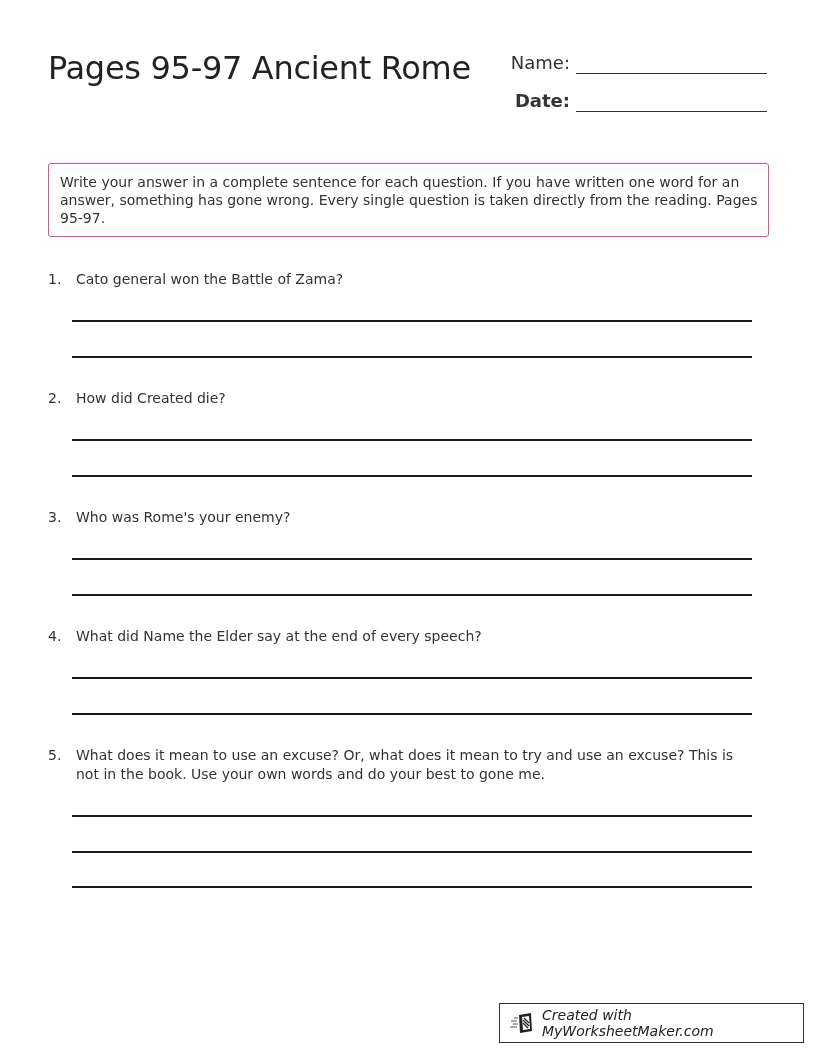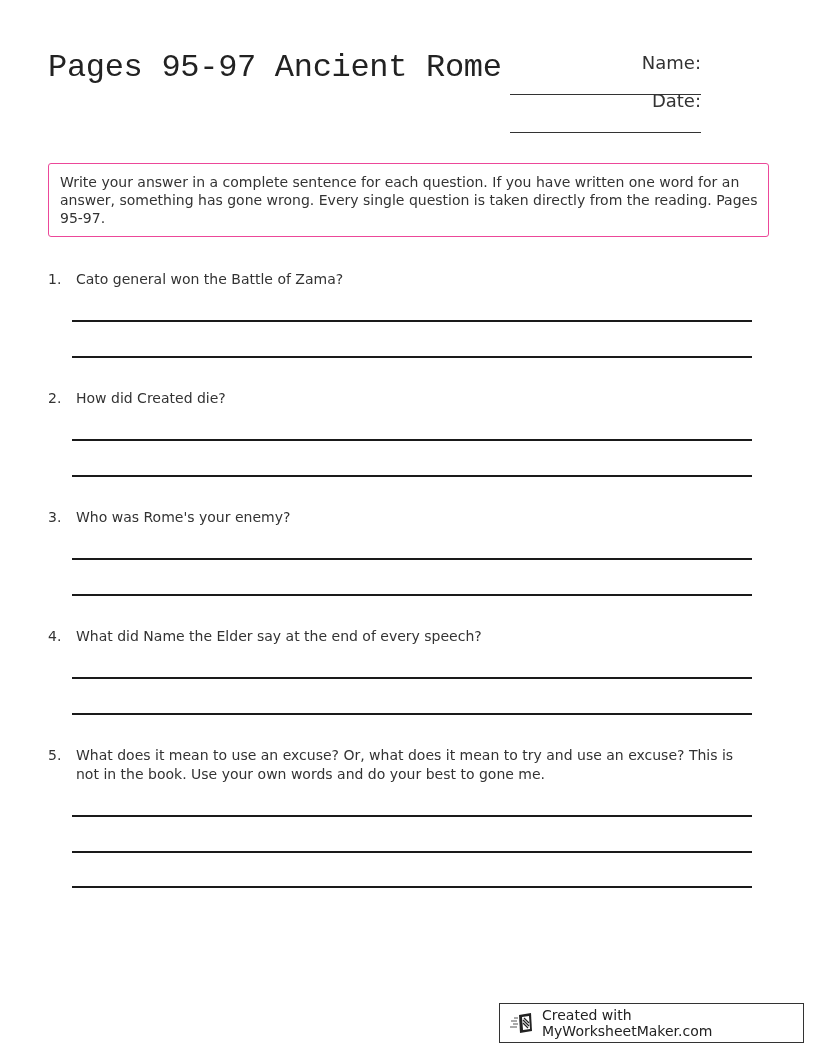"Pages 95-97 Ancient Rome" .title { font-family: Liberation Mono, monospace -> none }
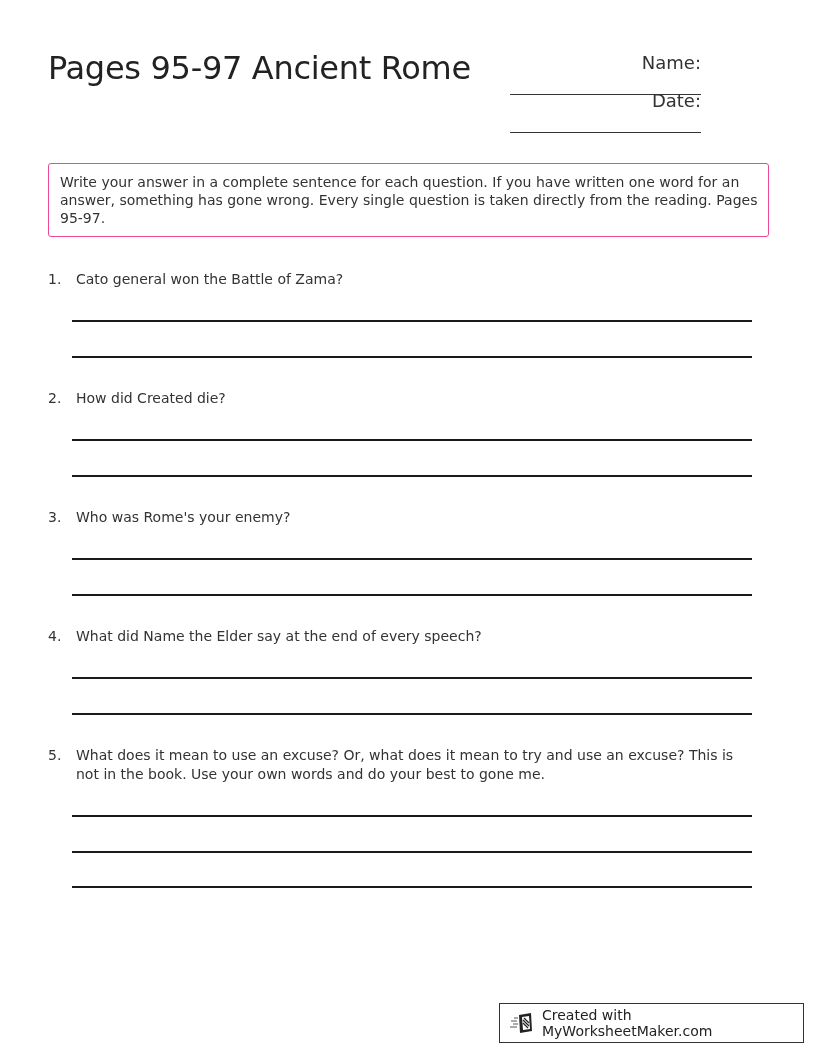"Name:" .field-row { flex-direction: column -> none }
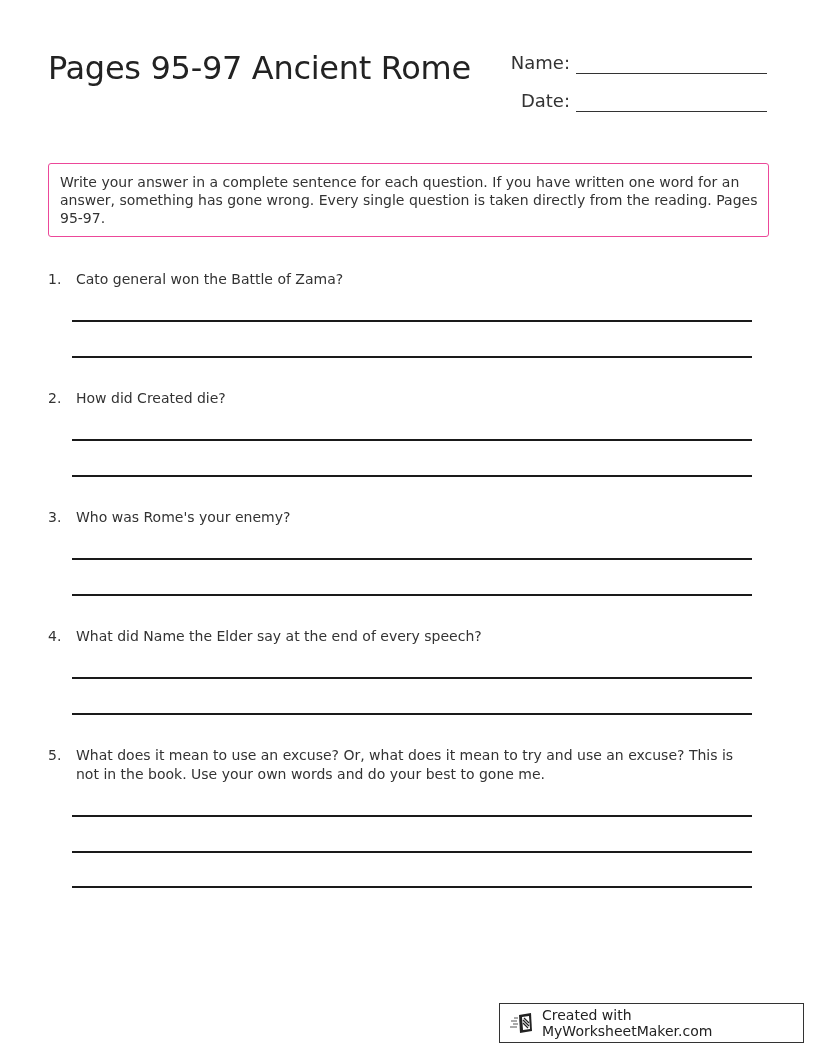"Date:" .date-row { font-weight: none -> bold }
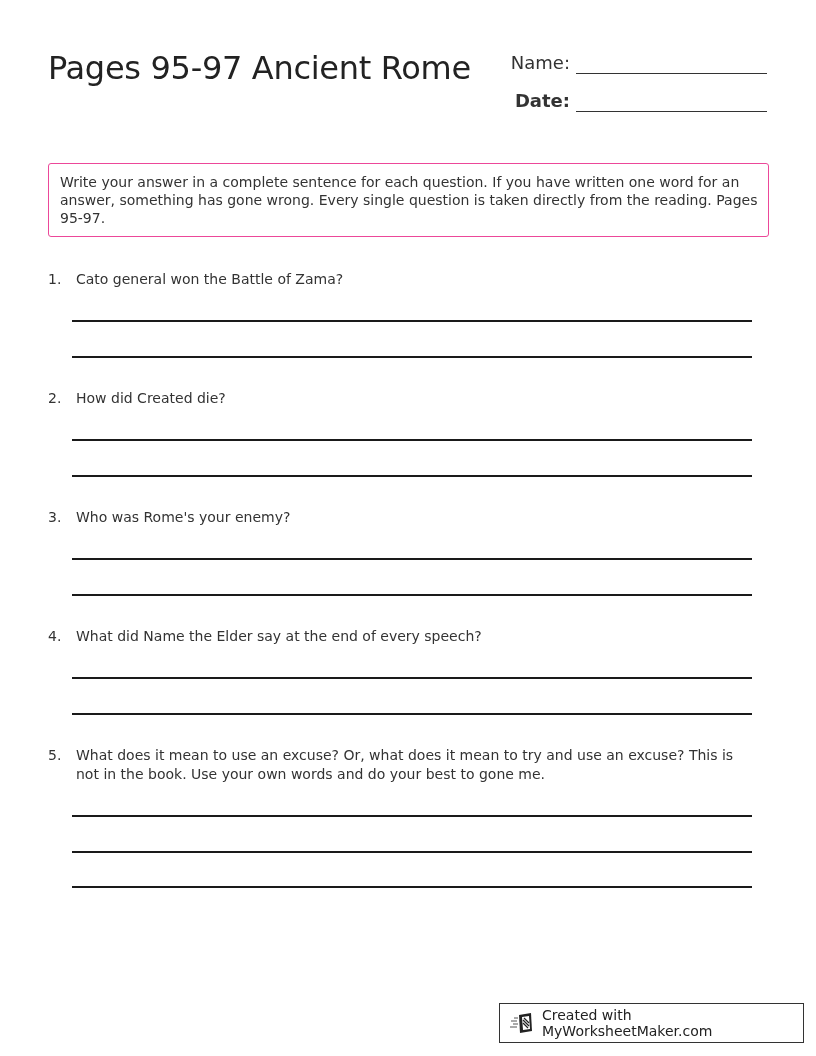"Created with MyWorksheetMaker.com" .footer-badge { font-style: none -> italic }
